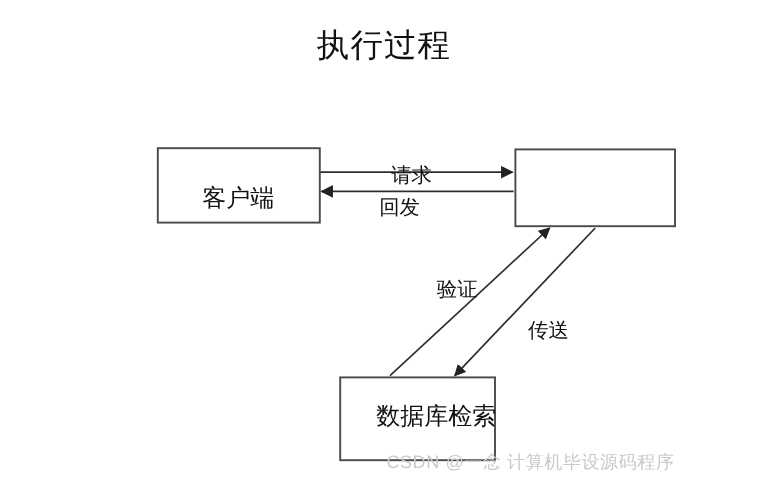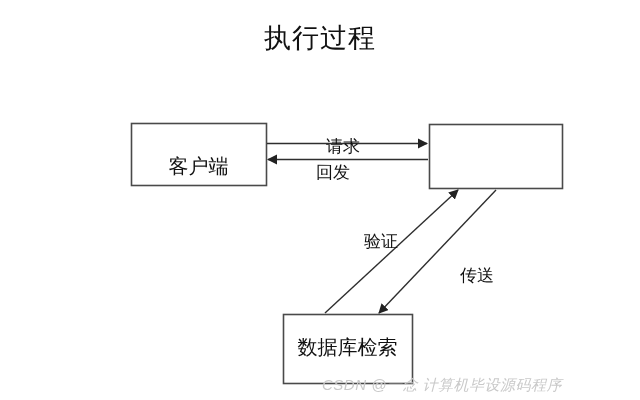"传送" div.edge-label { left: 460px -> 440px }
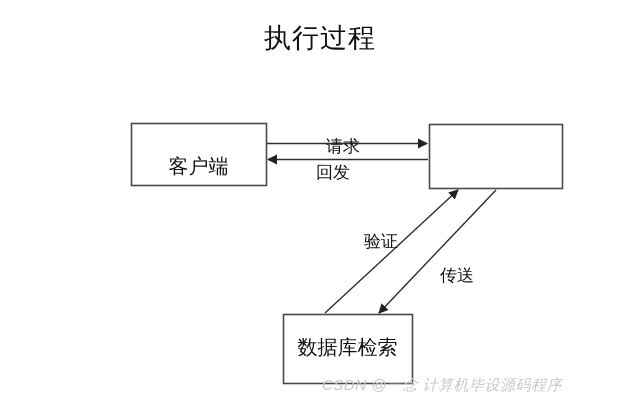"数据库检索" div.node-label { padding-left: none -> 16px }
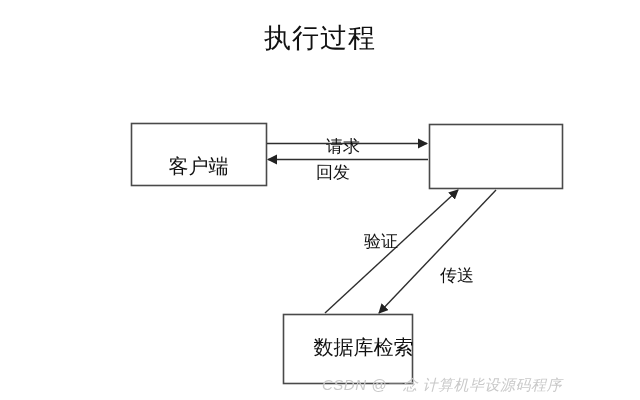"CSDN @一念 计算机毕设源码程序" .watermark { font-style: italic -> none }
